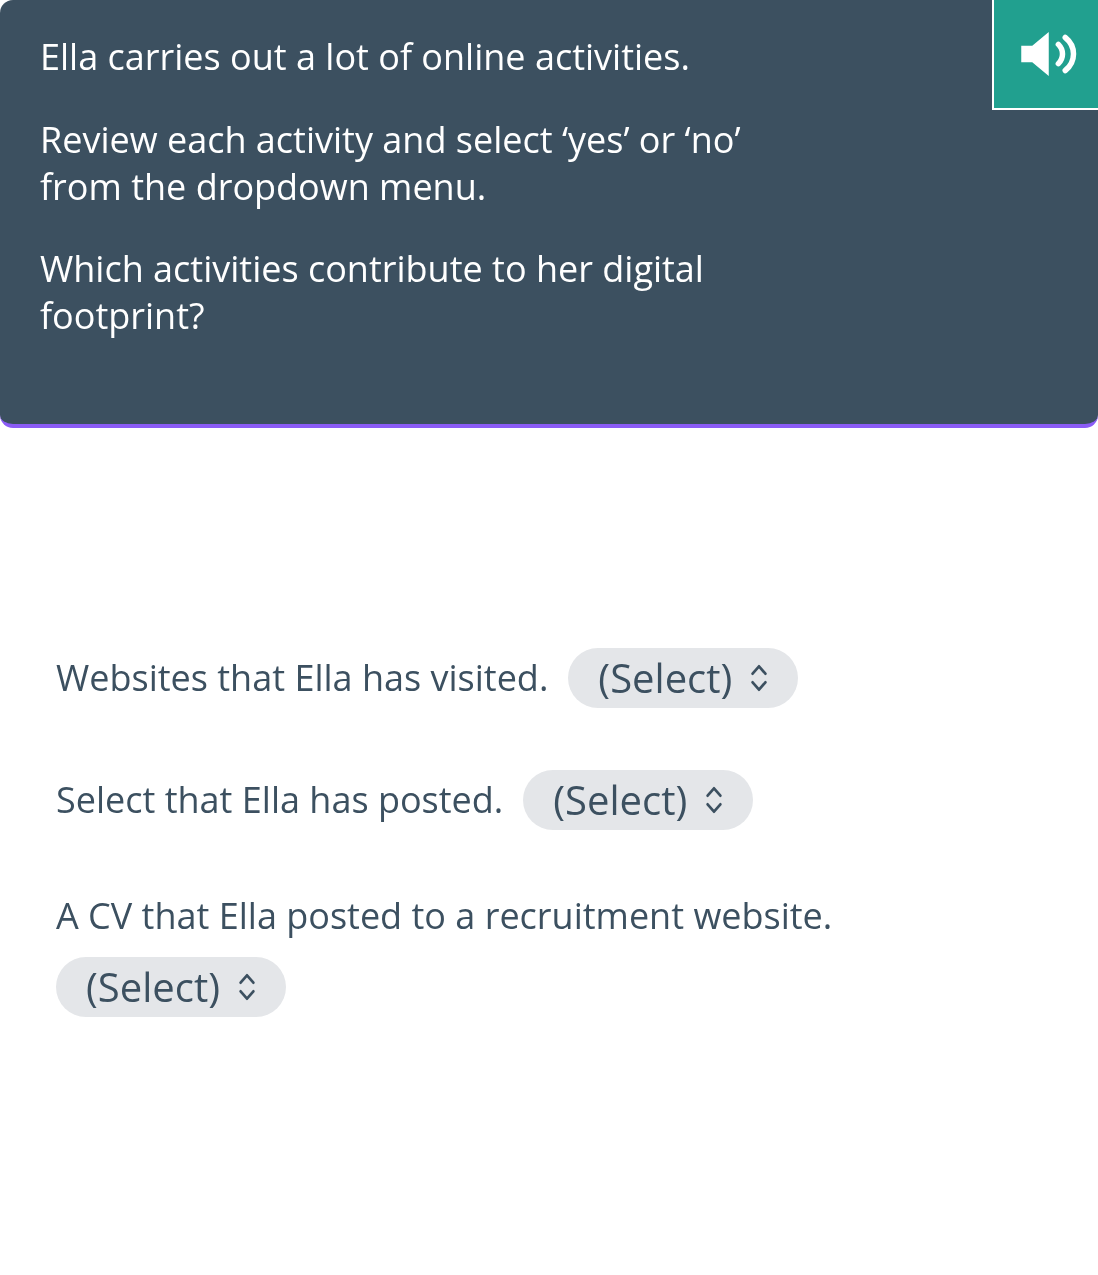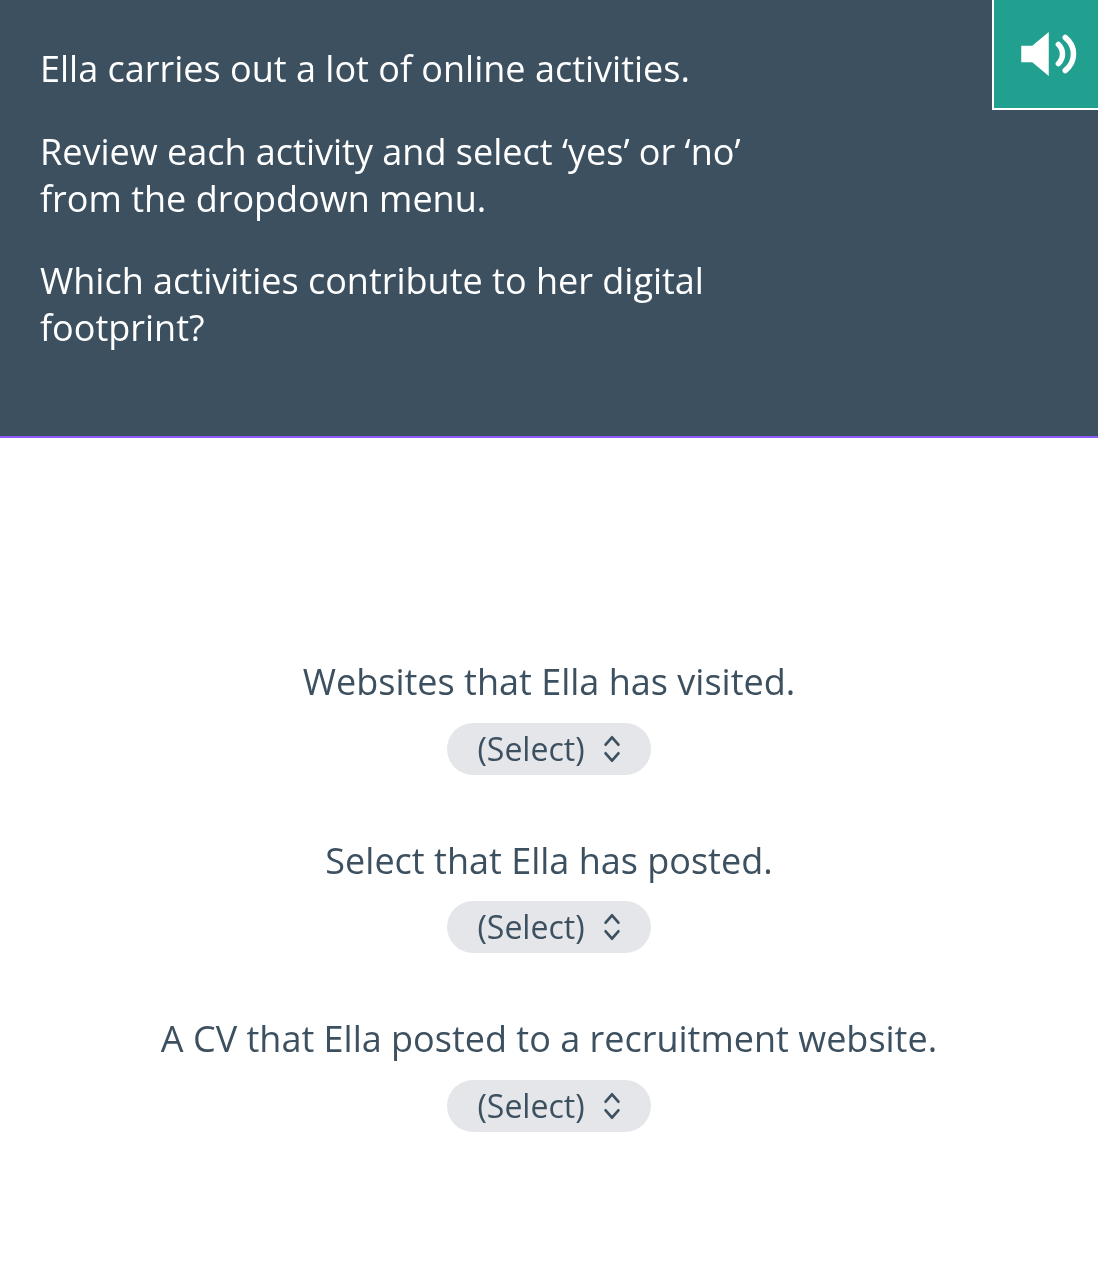"Ella carries out a lot" .header { border-bottom: 2px solid #8b5cf6 -> 4px solid #8b5cf6; border-radius: none -> 13px; padding: 46px 40px 48px 40px -> 34px 40px 48px 40px }
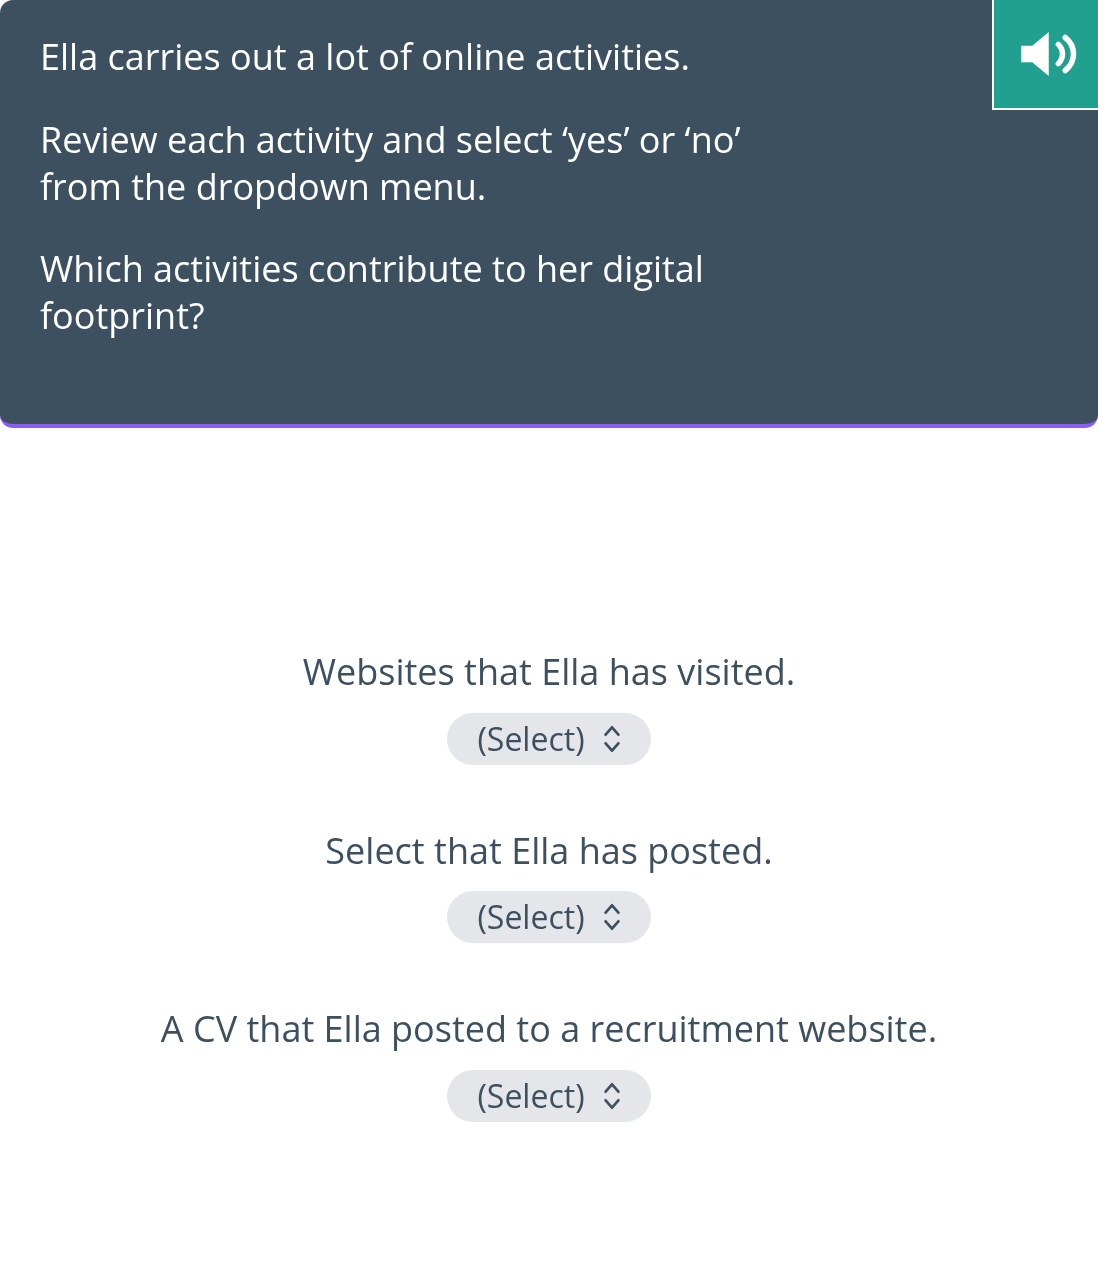"Websites that Ella has visited." .question-row { flex-direction: column -> none }
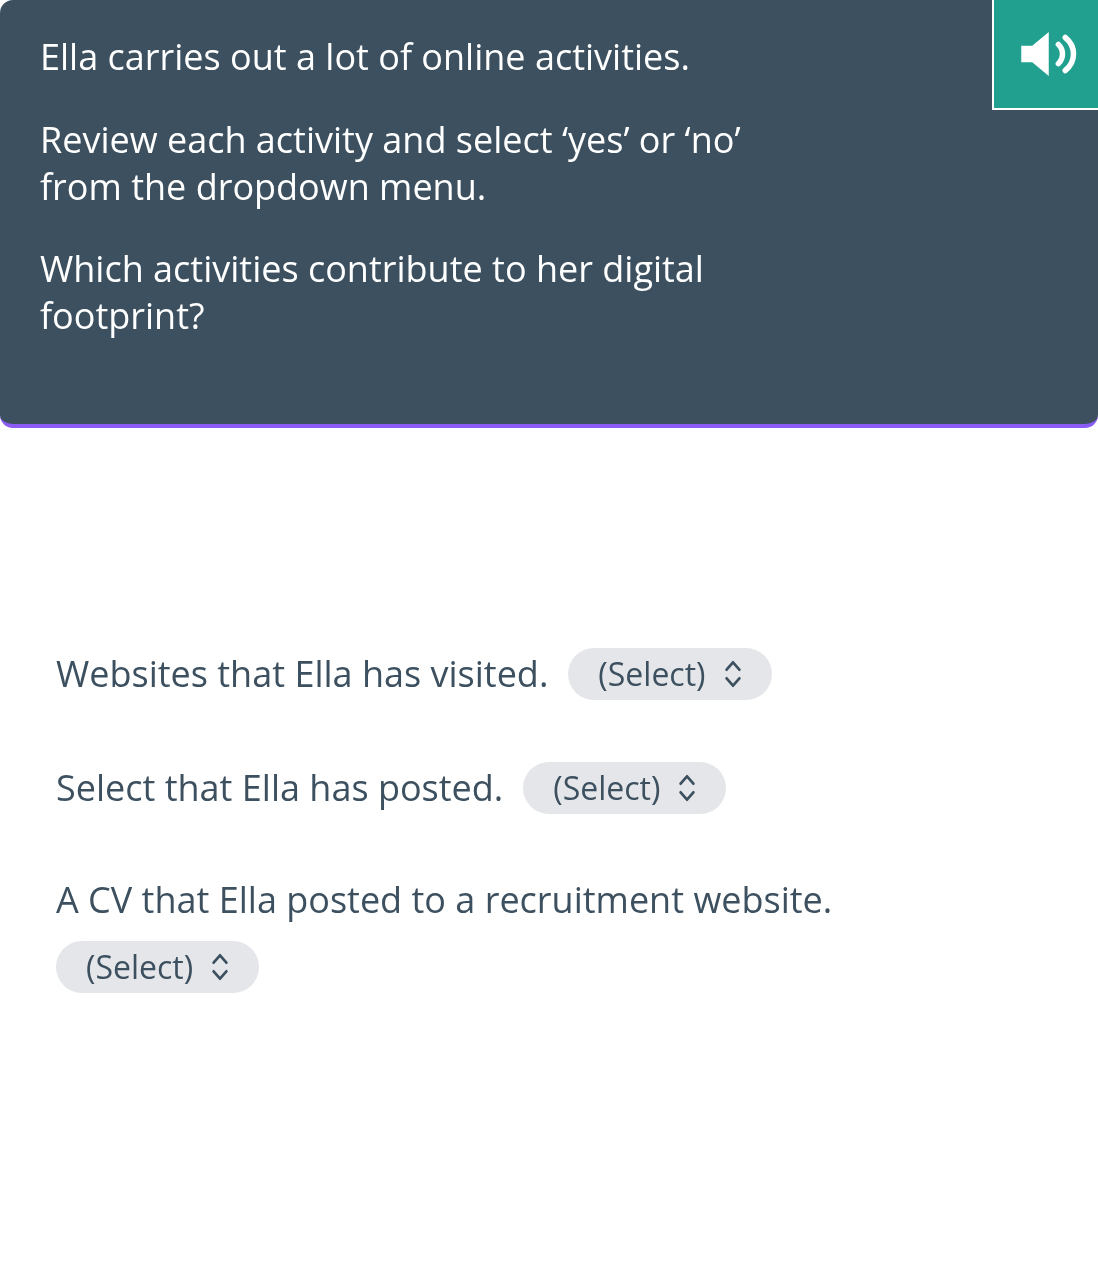"(Select)" .select-pill { font-size: 32px -> 40px }
